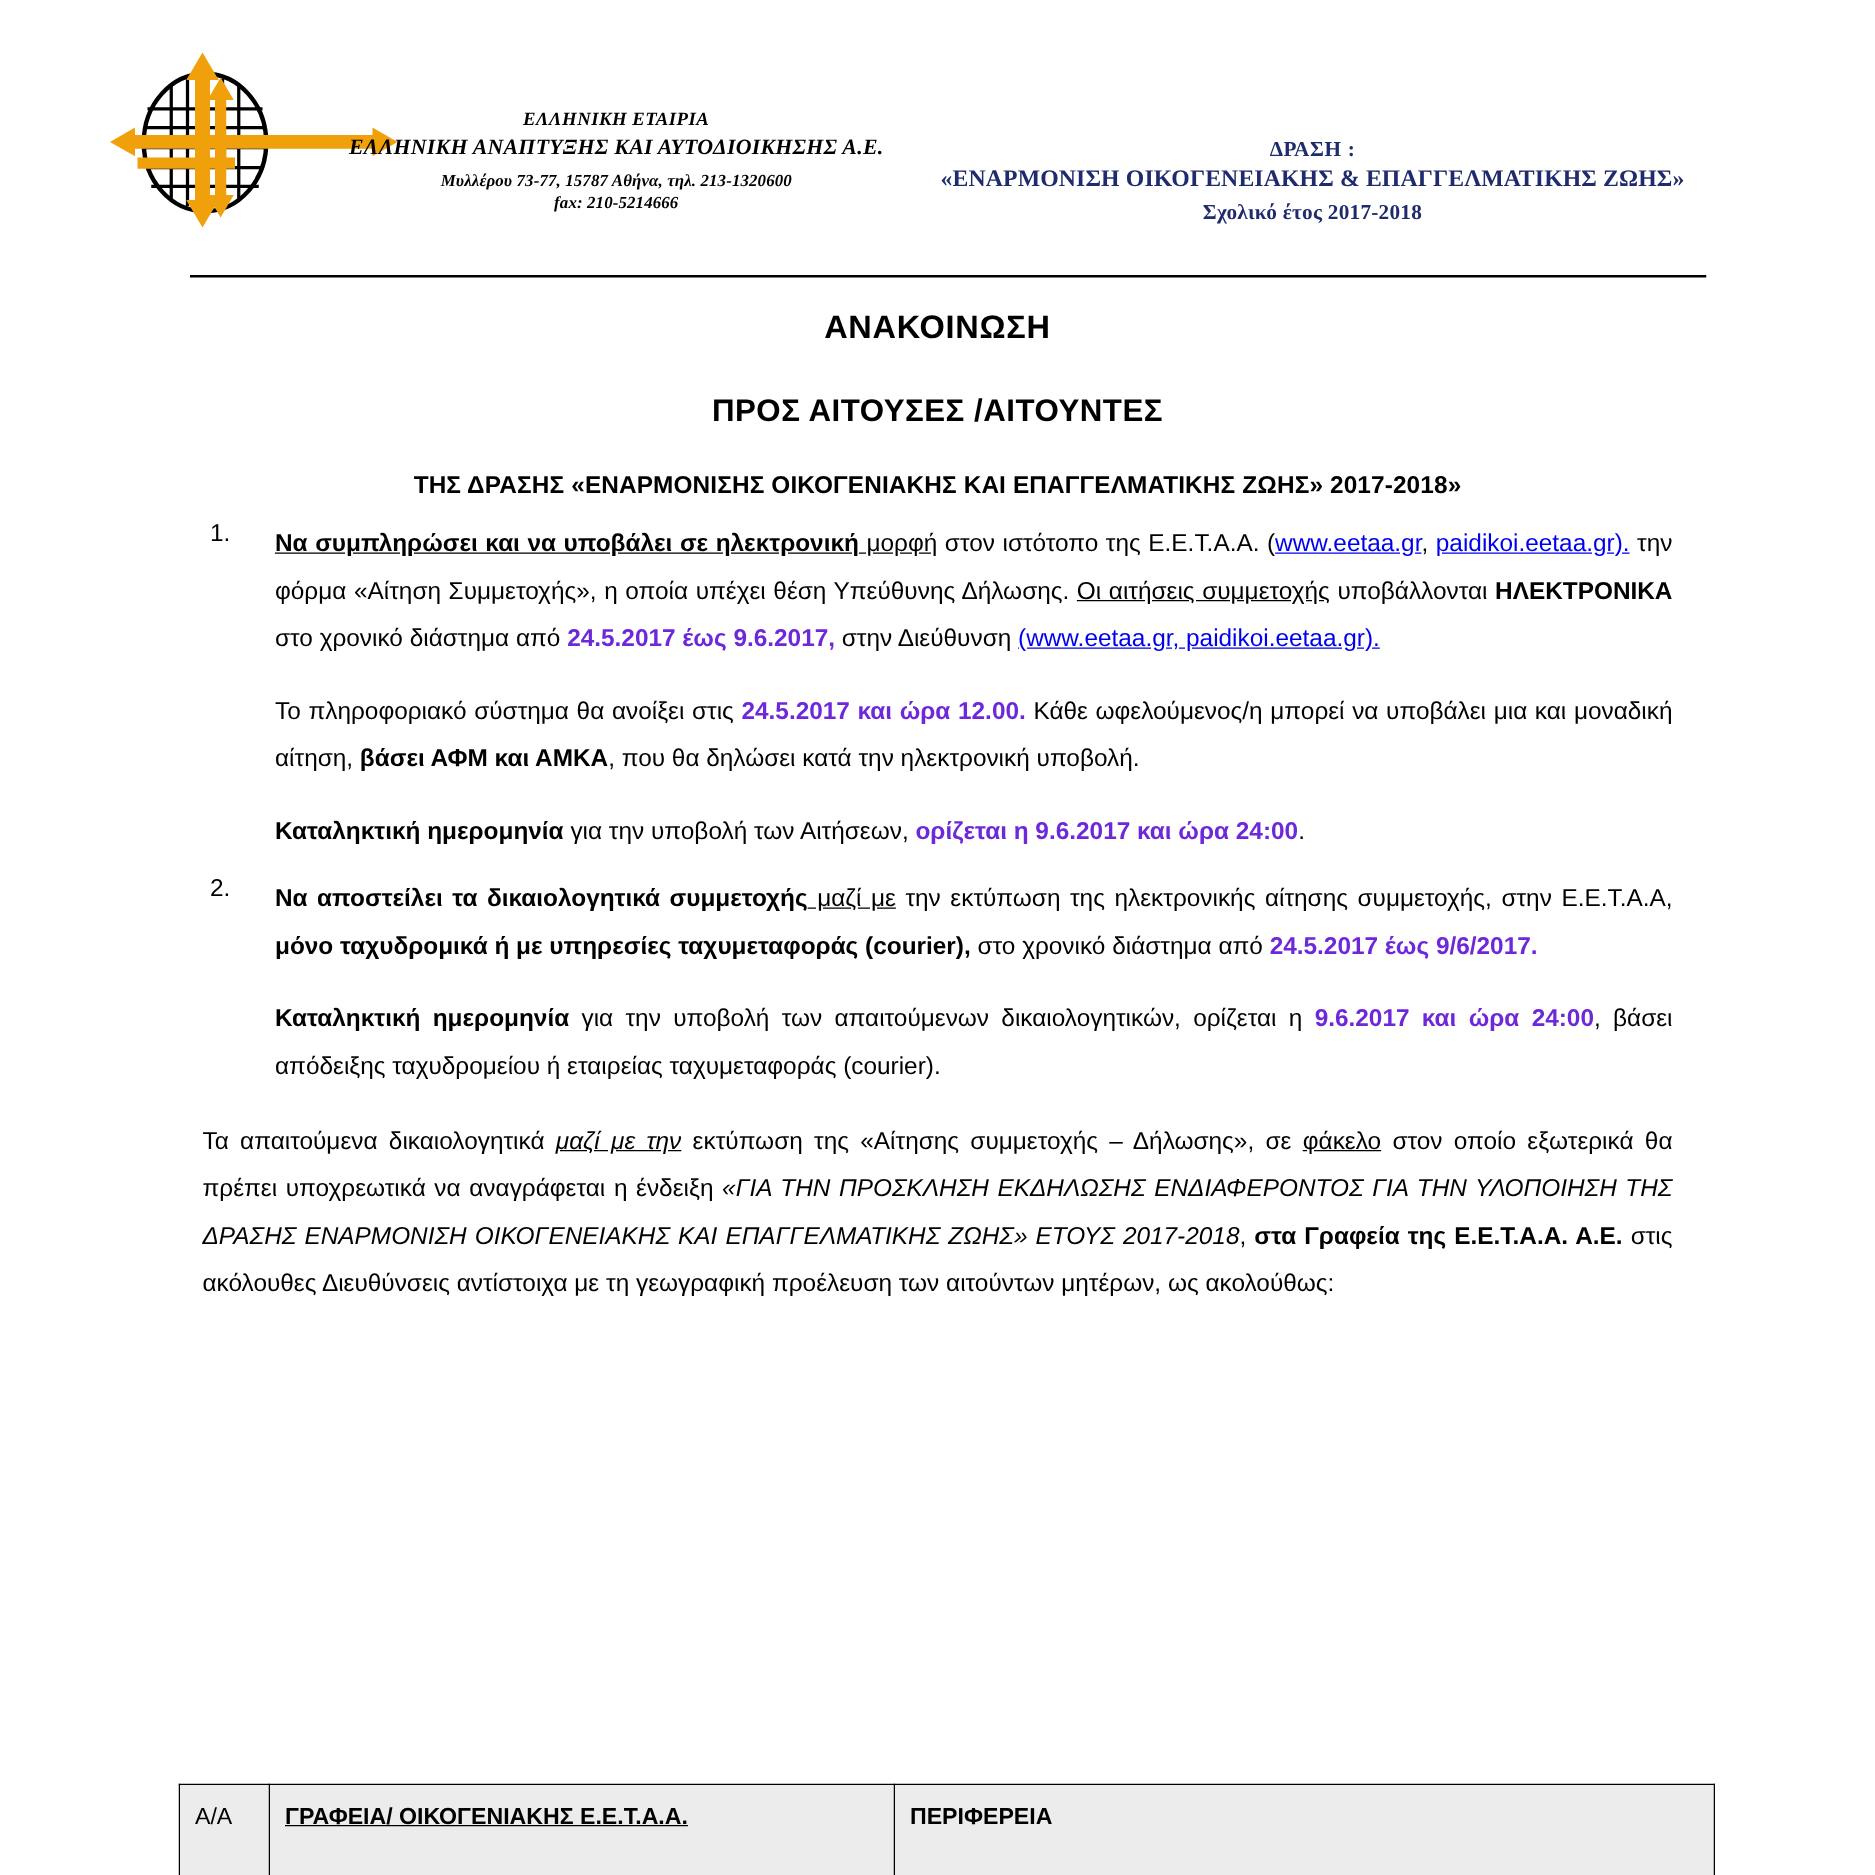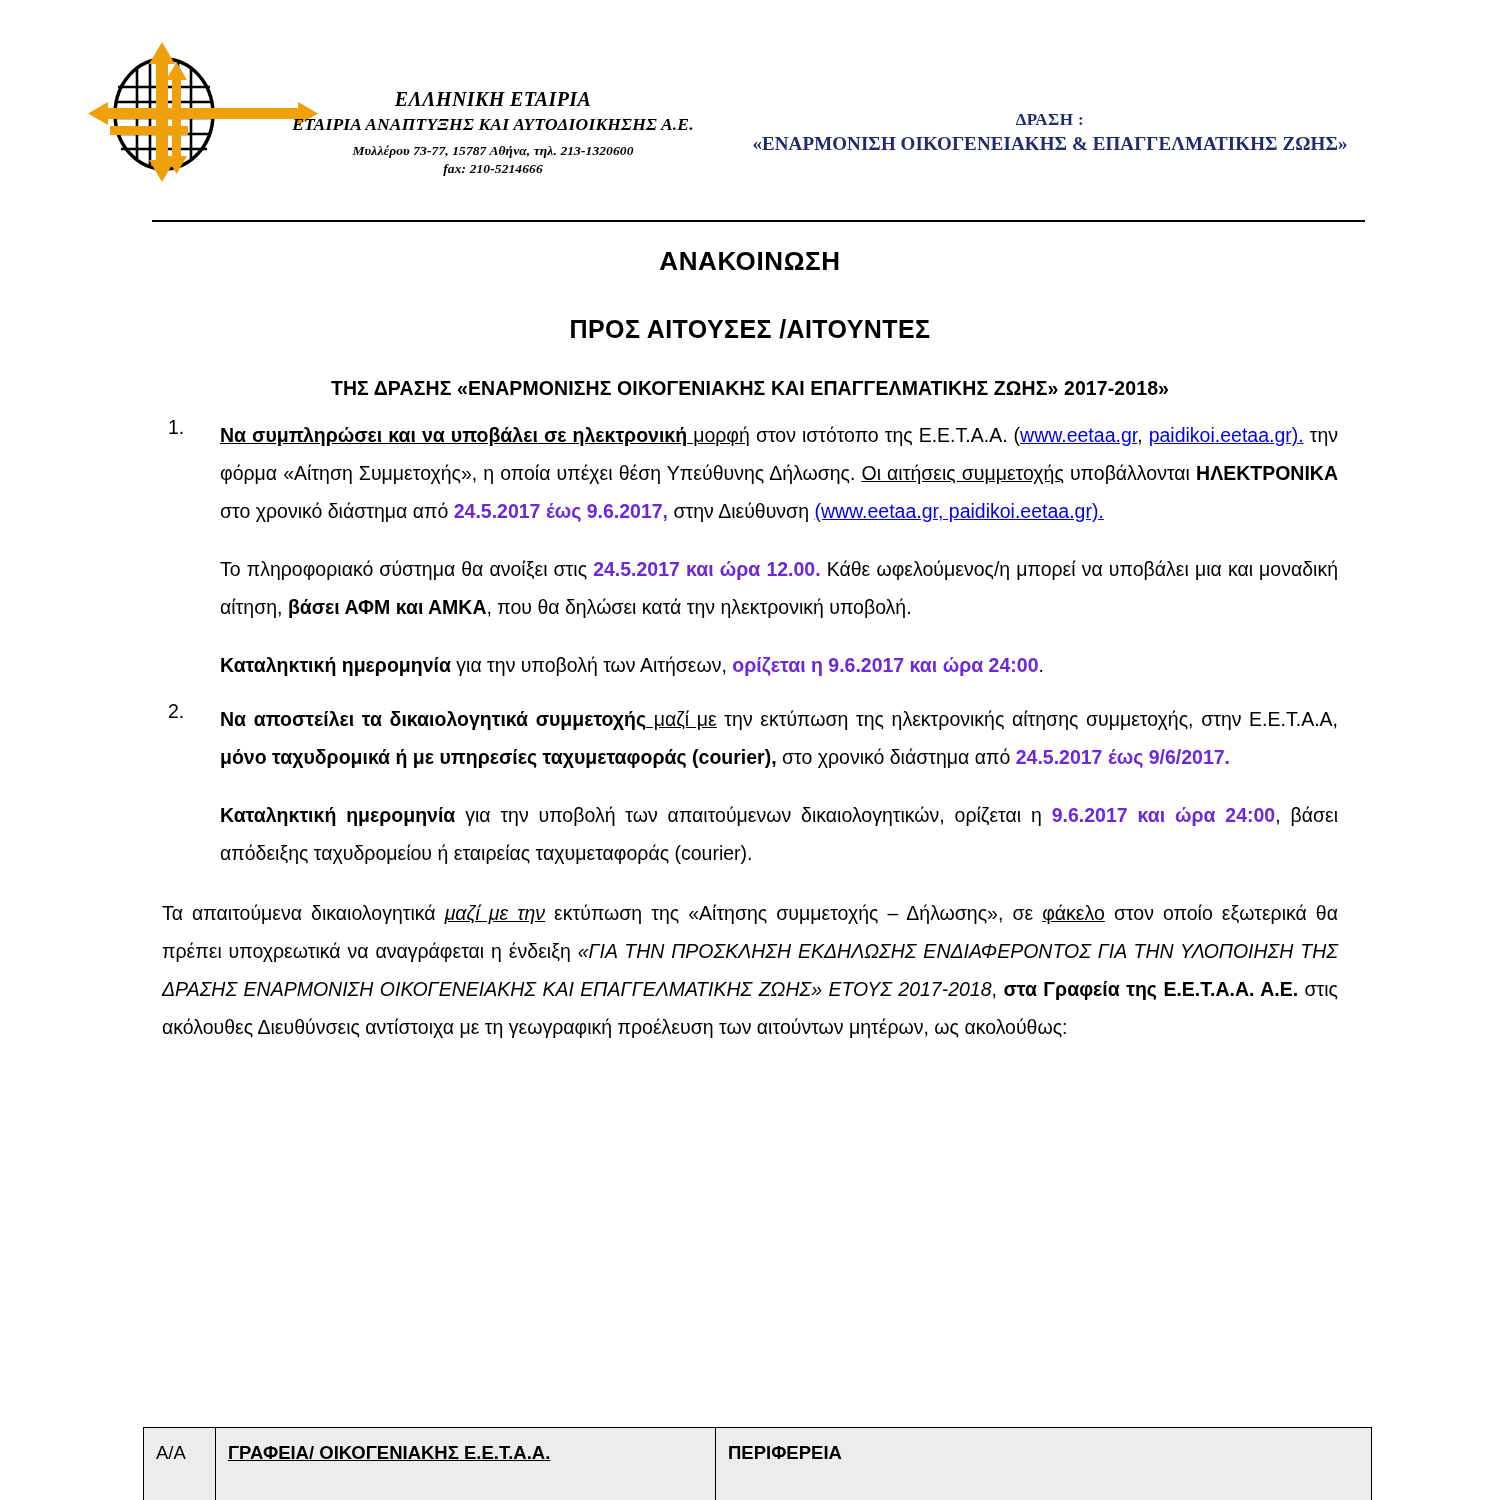"ΕΛΛΗΝΙΚΗ ΕΤΑΙΡΙΑ" .org-name-1 { font-size: 20px -> 15px }
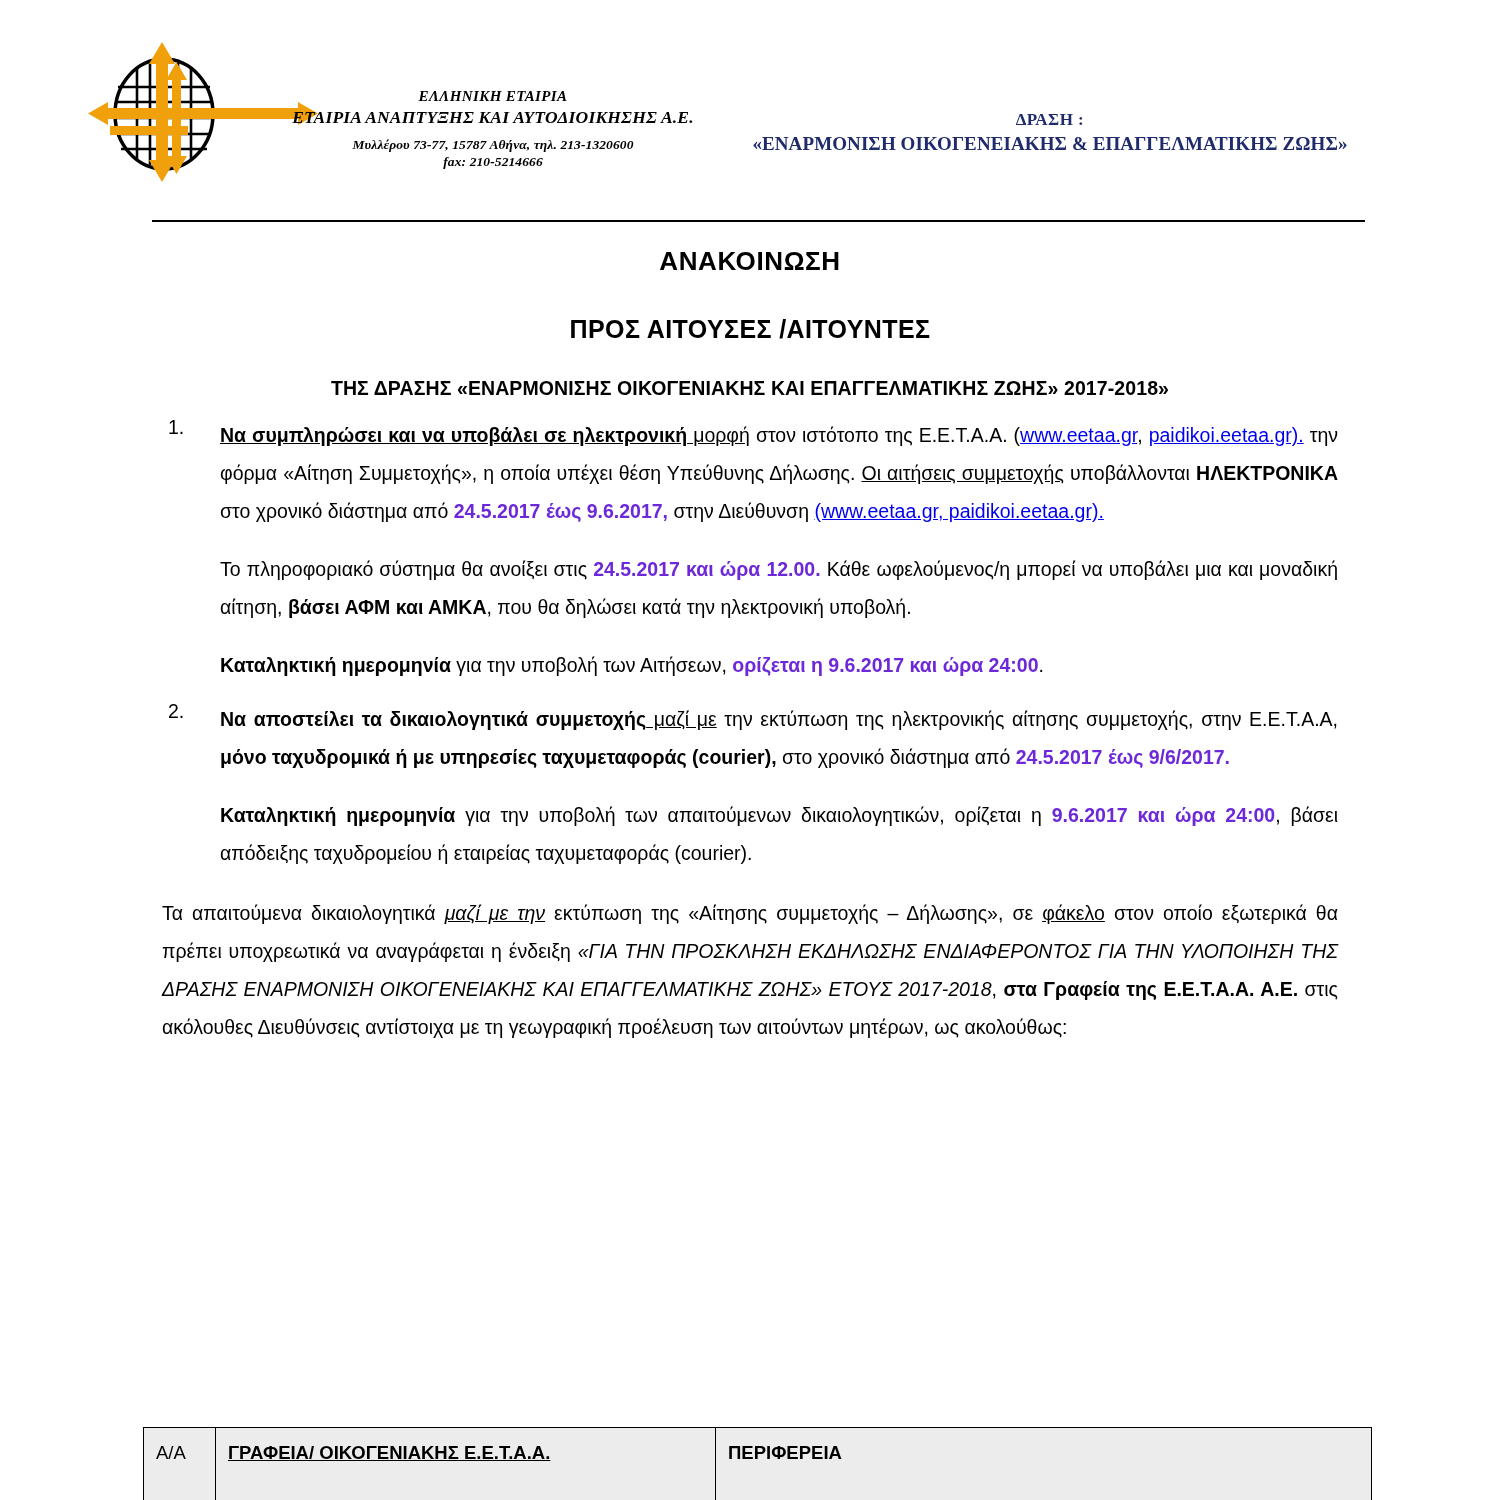"ΕΤΑΙΡΙΑ ΑΝΑΠΤΥΞΗΣ ΚΑΙ ΑΥΤΟΔΙΟΙΚΗΣΗΣ Α.Ε." div.org-name-2 { text: ΕΤΑΙΡΙΑ -> ΕΛΛΗΝΙΚΗ }
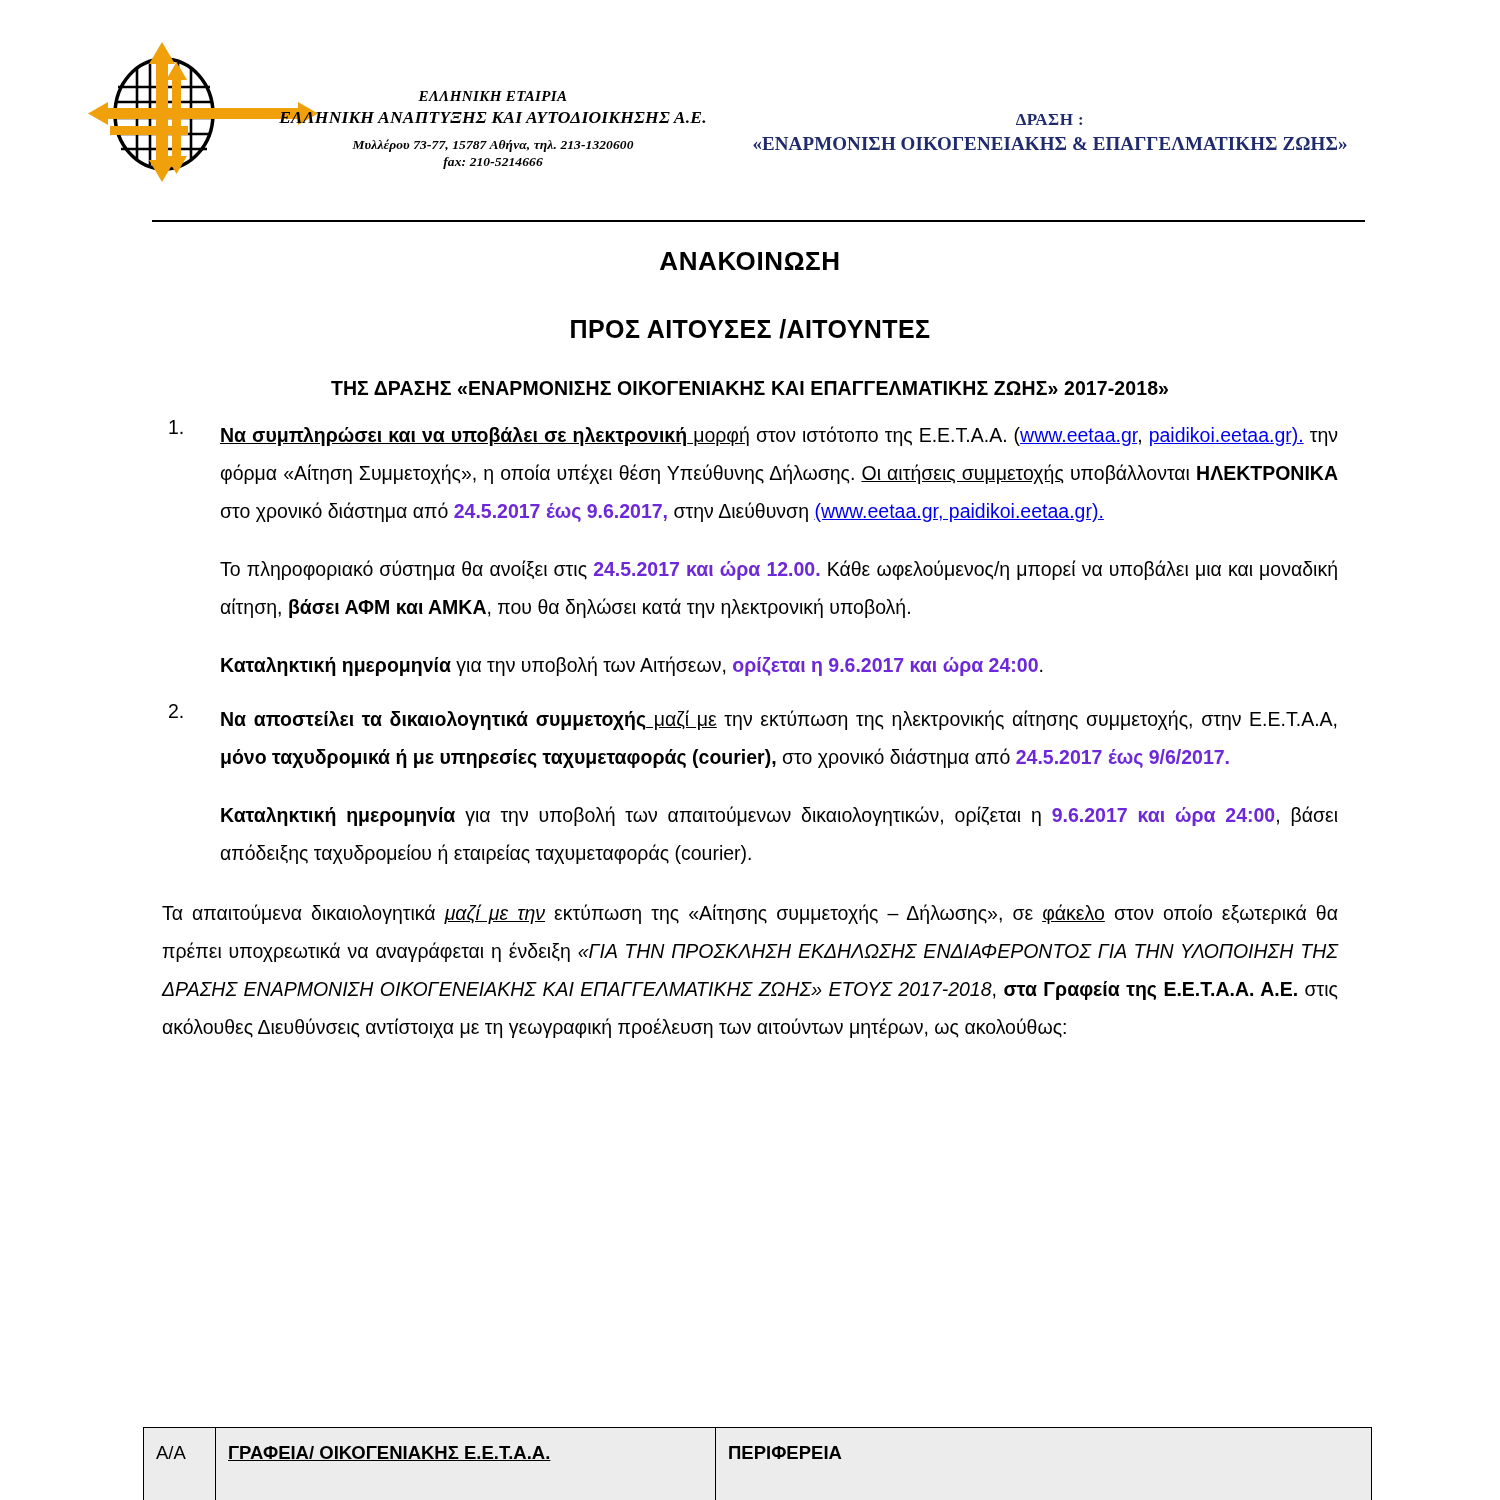"Σχολικό έτος 2017-2018" div.action-l3 { html: none -> <div>Σχολικό έτος 2017-2018</div> }
